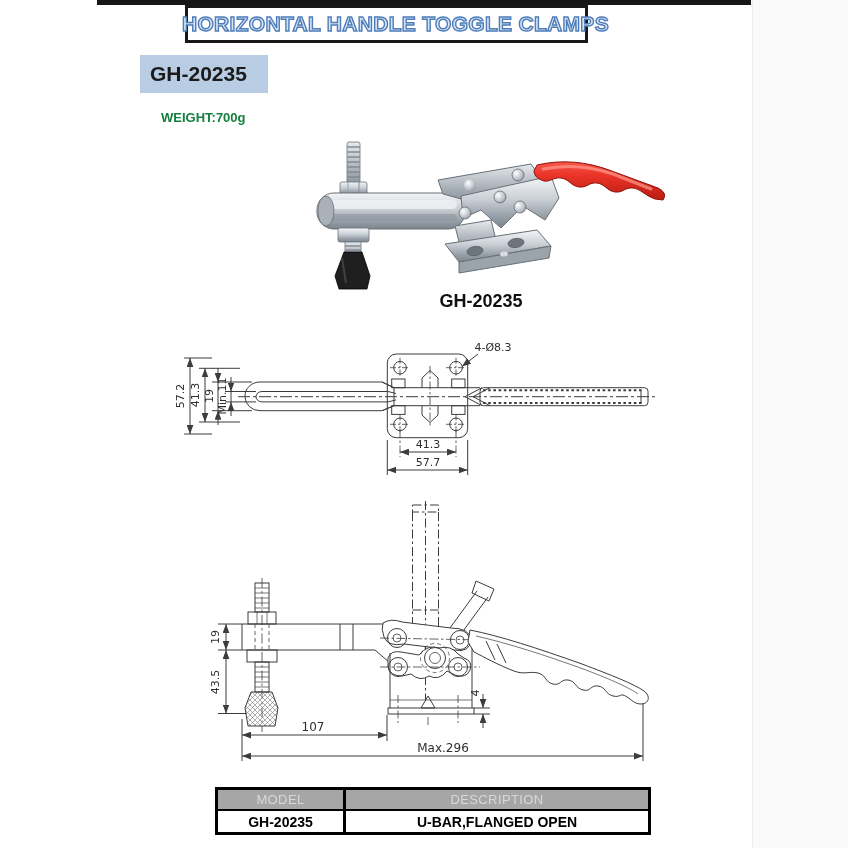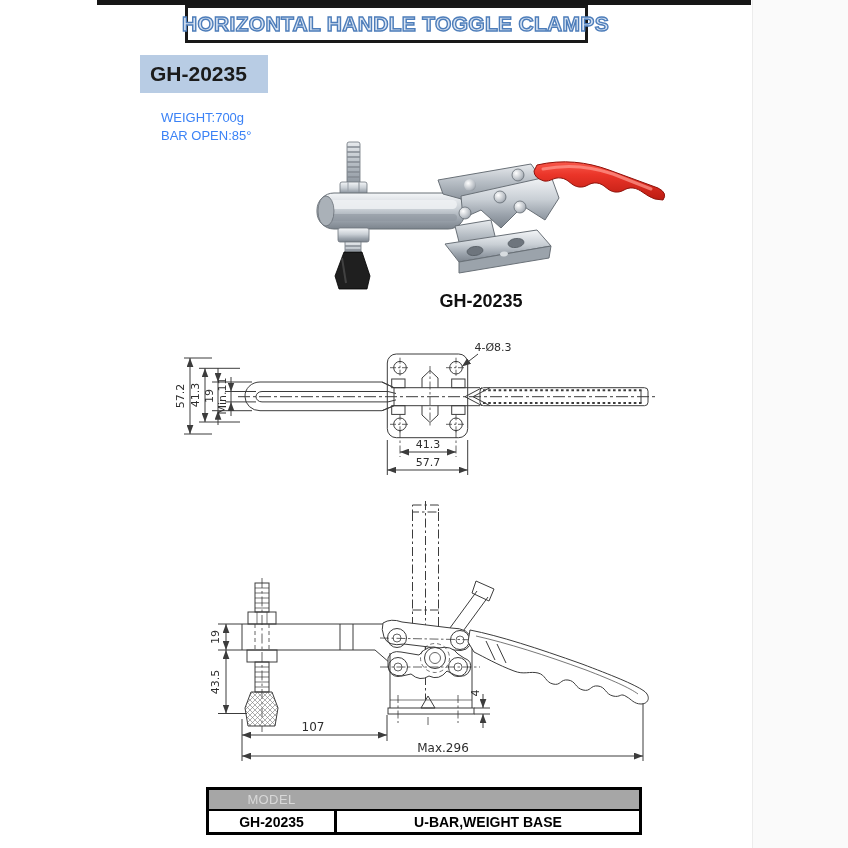"WEIGHT:700g" #specs { color: #3b82f6 -> #15803d; font-weight: 400 -> 700 }
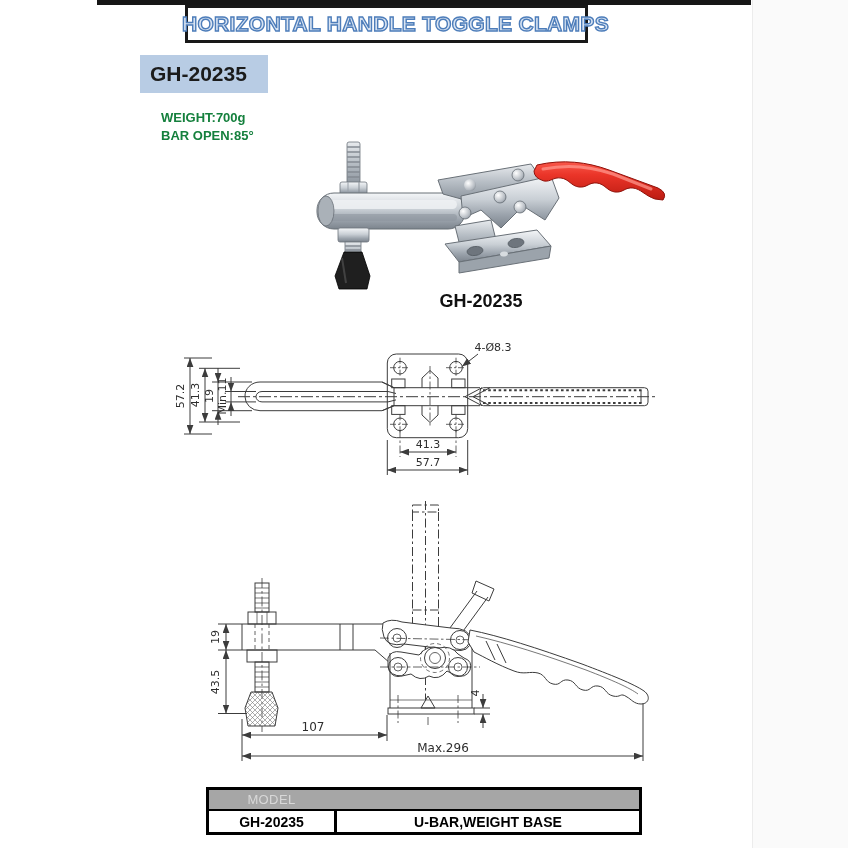"BAR OPEN:85°" div { html: <div>BAR OPEN:85°</div> -> none }
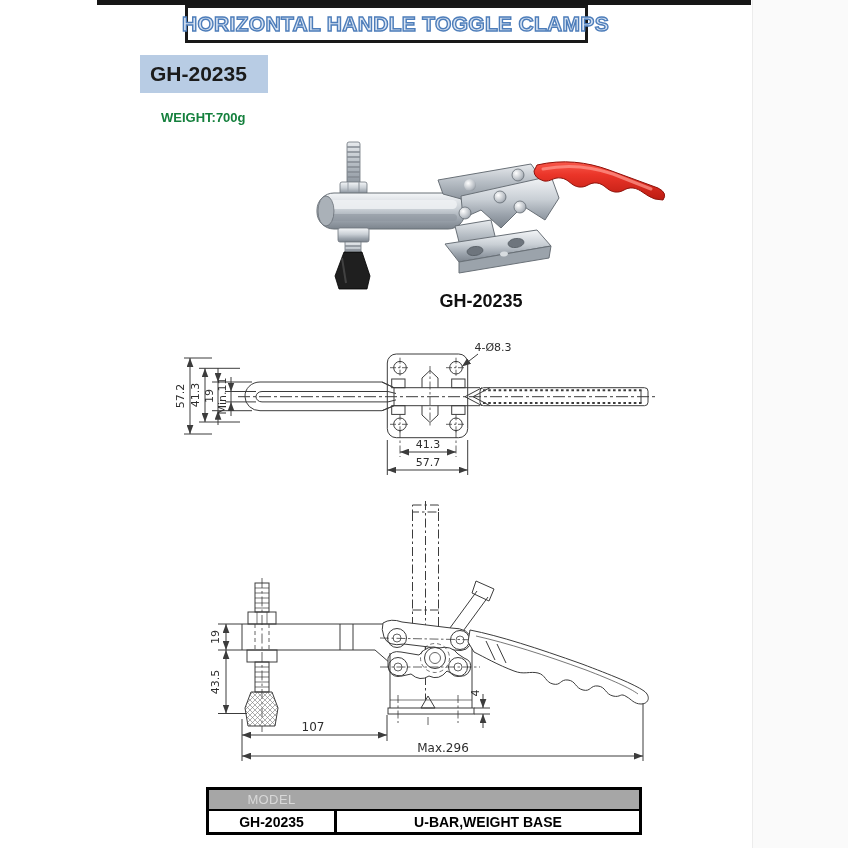"MODEL" #spec-table { left: 206px -> 215px }
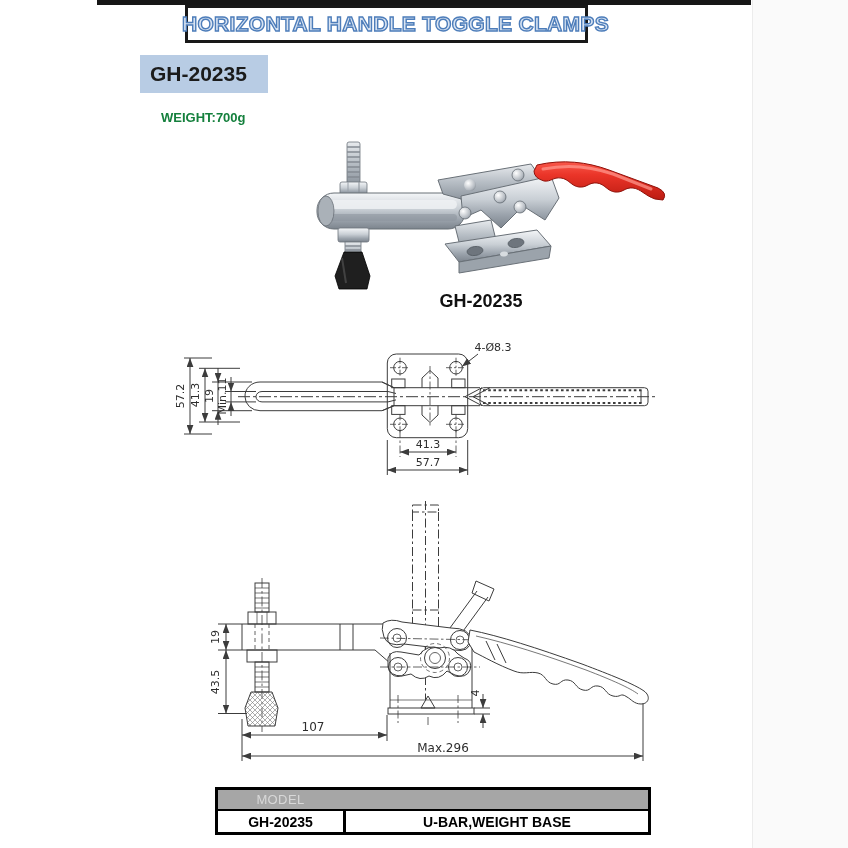"DESCRIPTION" div.t-cell { html: none -> <div>DESCRIPTION</div> }
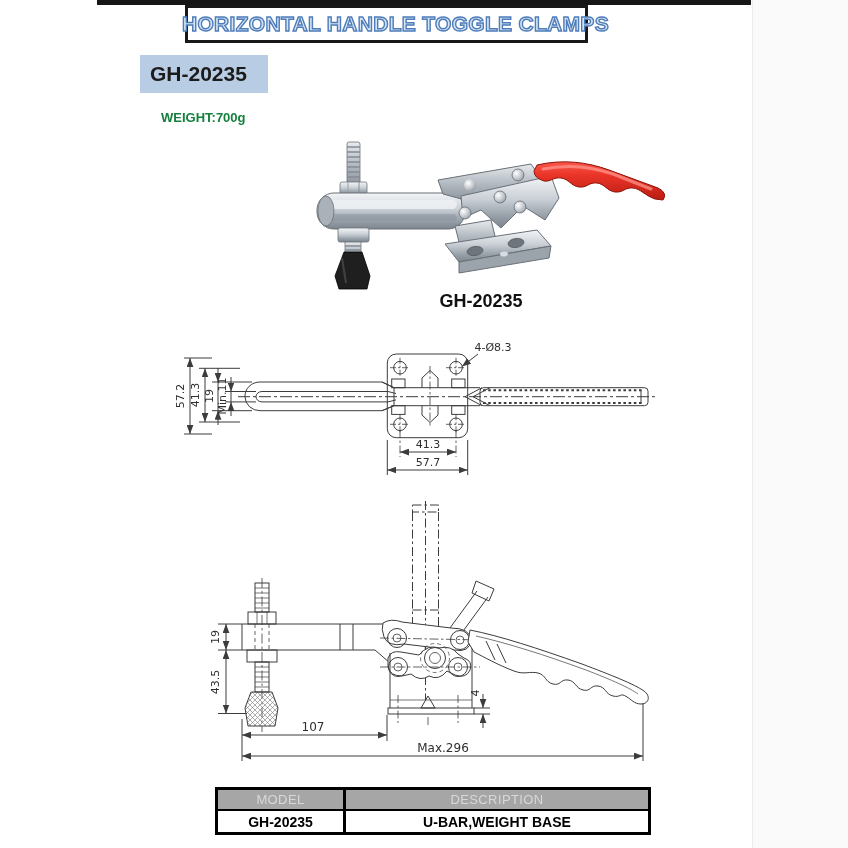"U-BAR,WEIGHT BASE" div.t-cell { text: U-BAR,WEIGHT BASE -> U-BAR,FLANGED OPEN }
